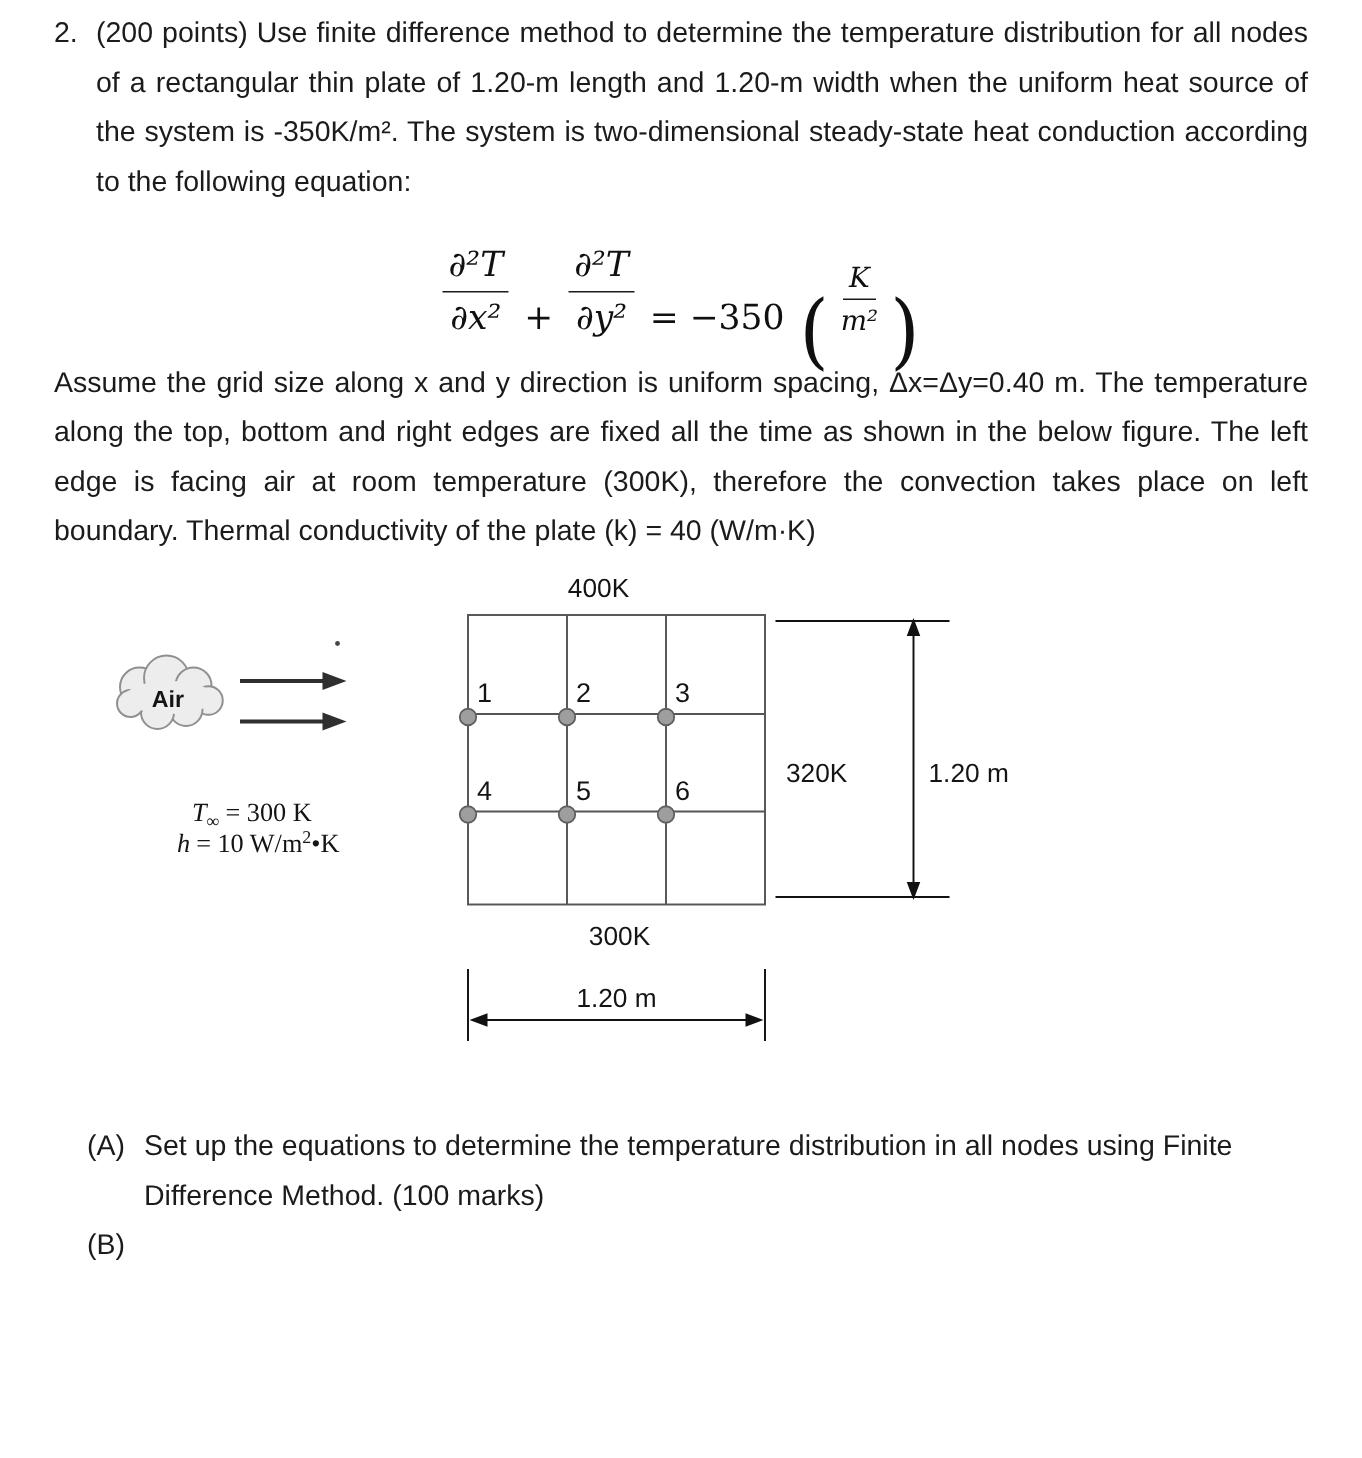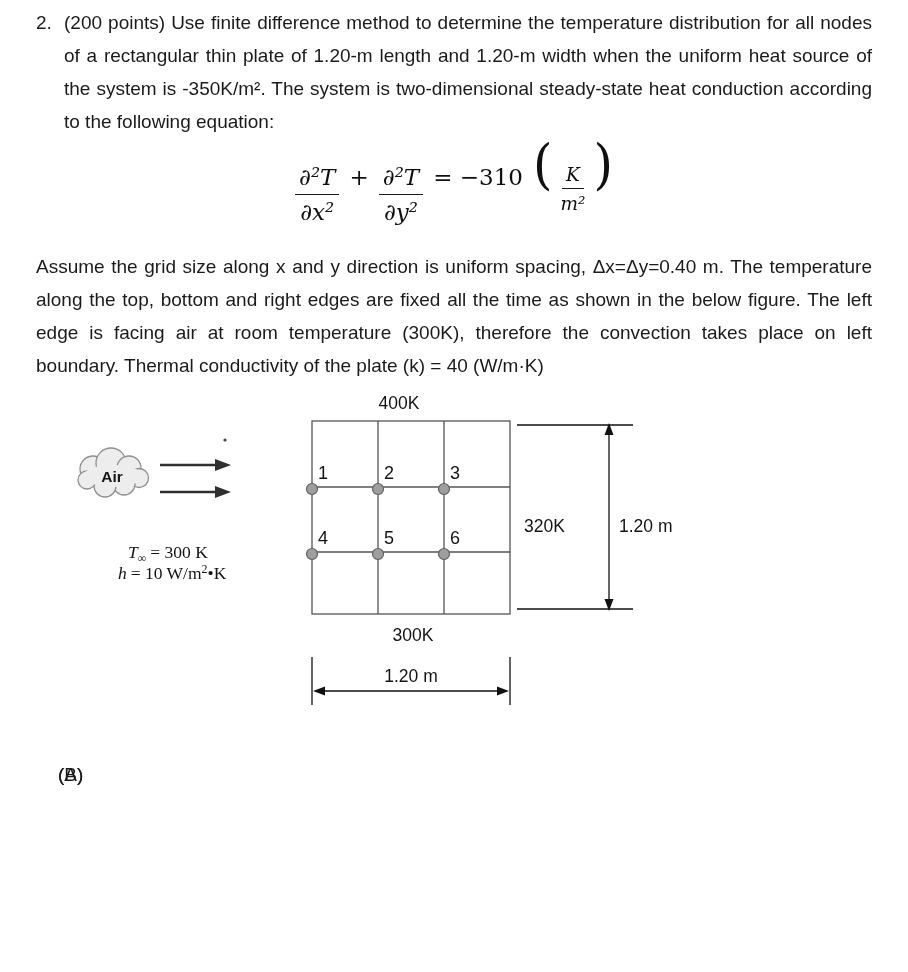"∂²T" .eq-row { align-items: flex-start -> flex-end; margin: 26px 0 25px -> 26px 0 14px }
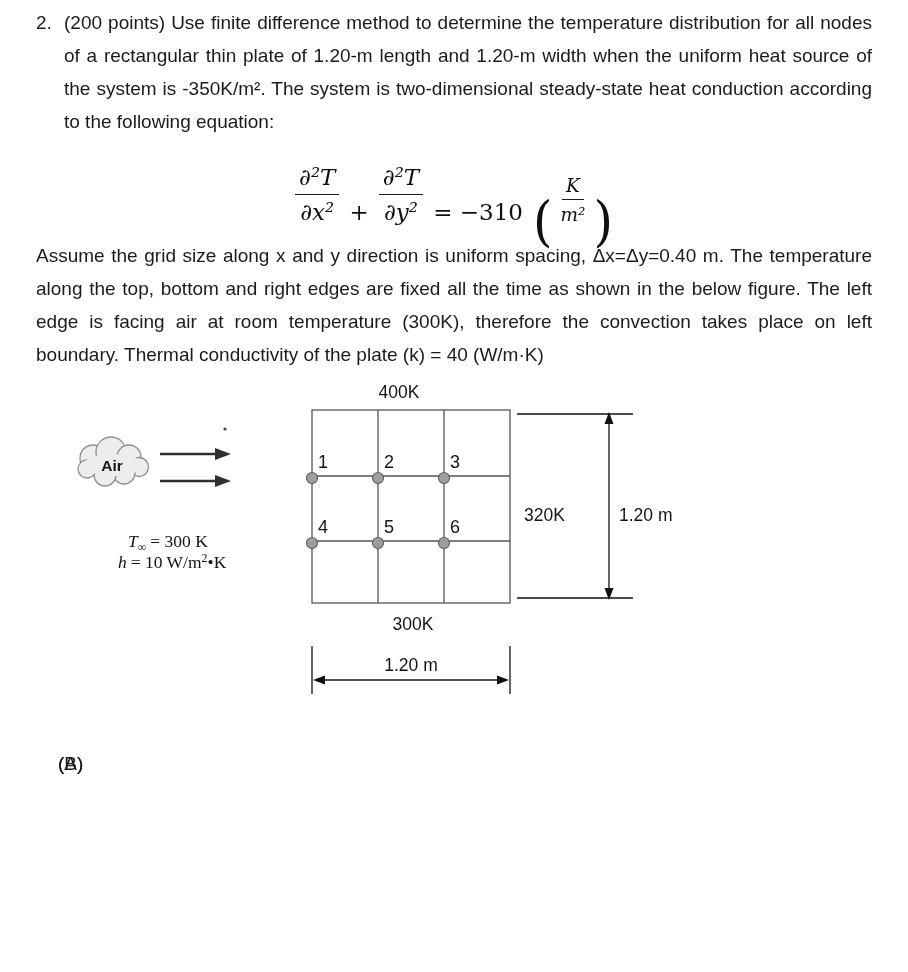"= −310" span.op { text: 310 -> 350 }
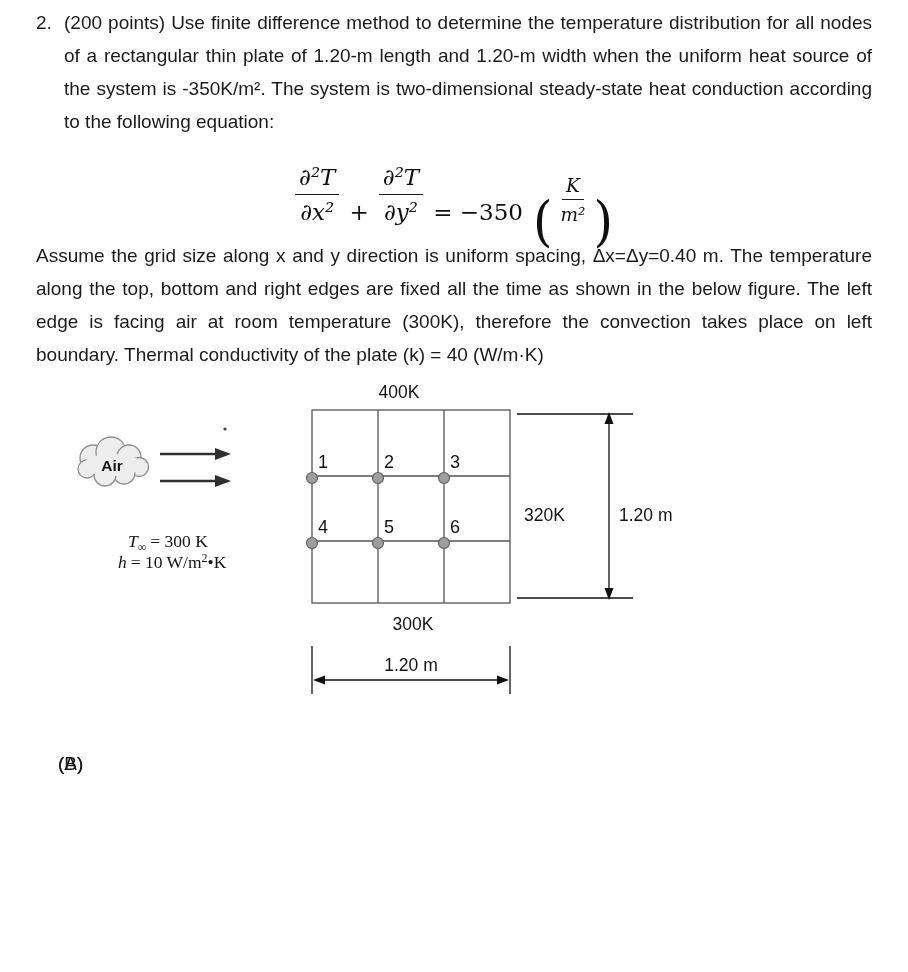"Set up the equations to" span { html: none -> <span>Set up the equations to determine the temperature distribution in all nodes using Finite Difference Method. (100 marks)</span> }
